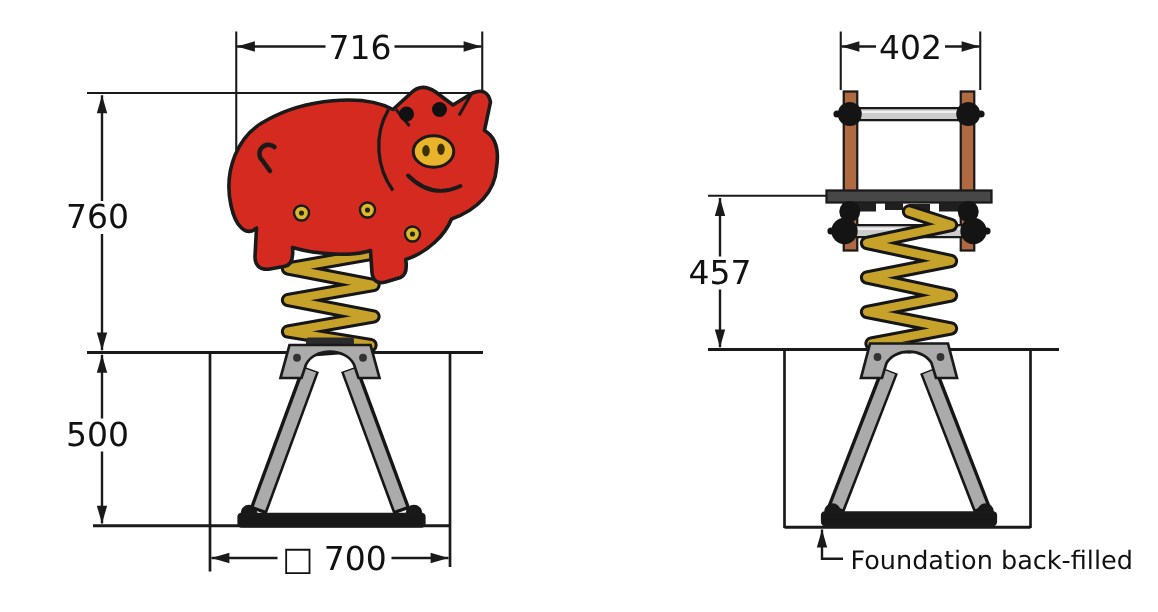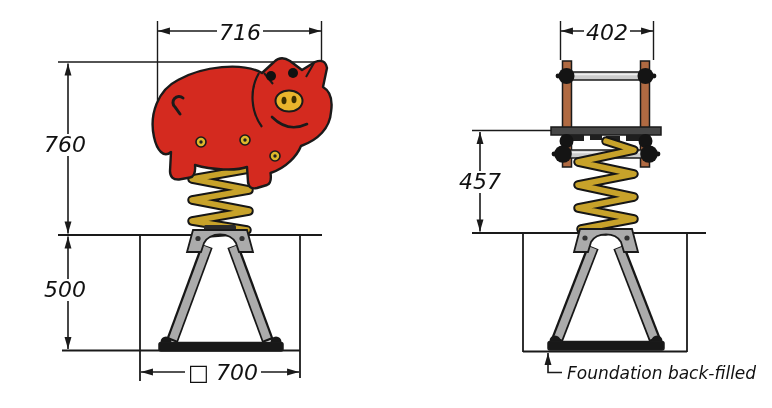"716" #drawing-root { font-style: italic -> none }
